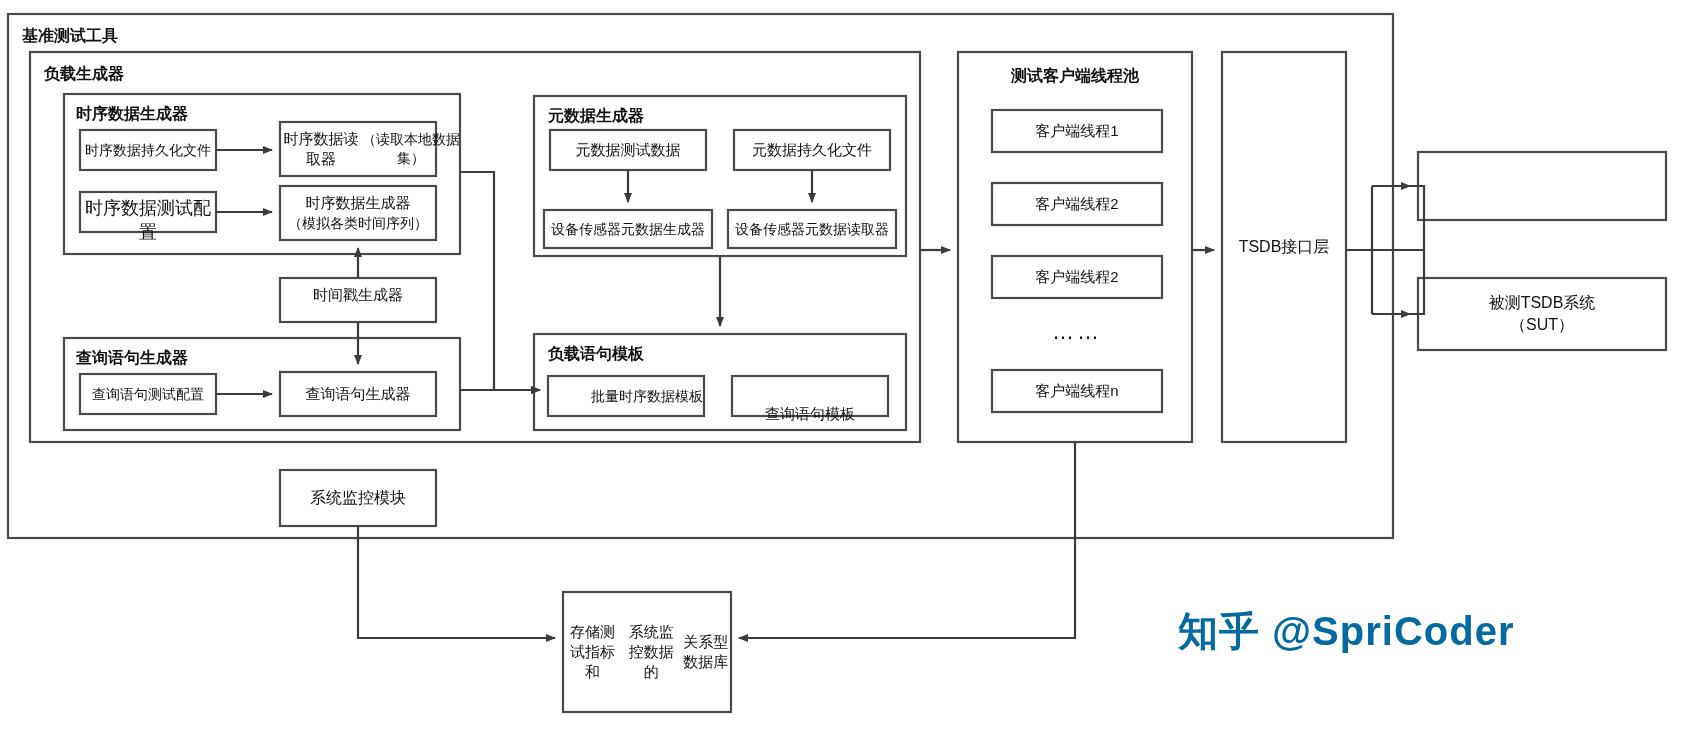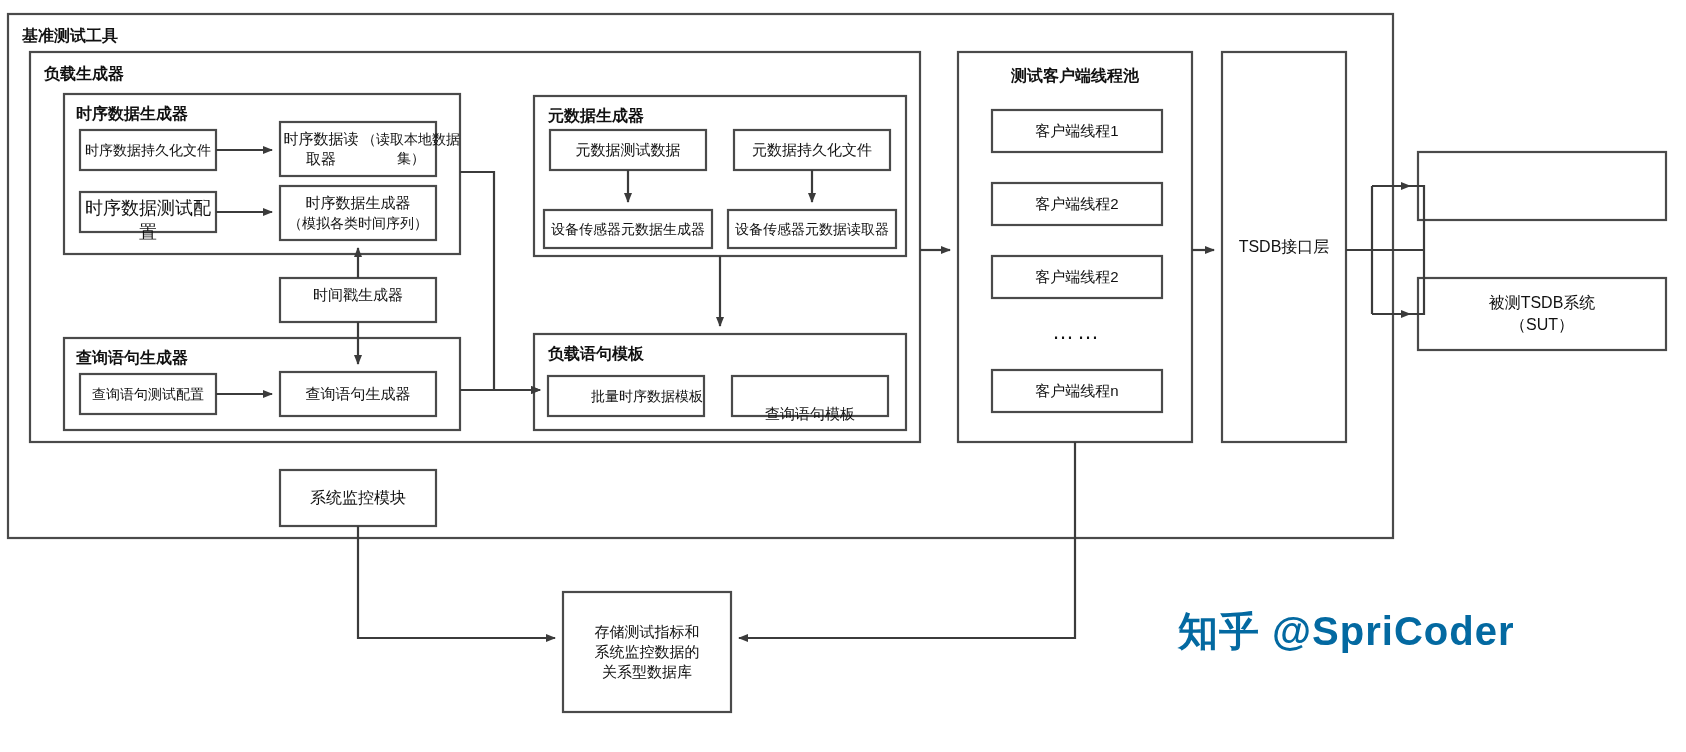"存储测试指标和" div.lbl { flex-direction: column -> row }
